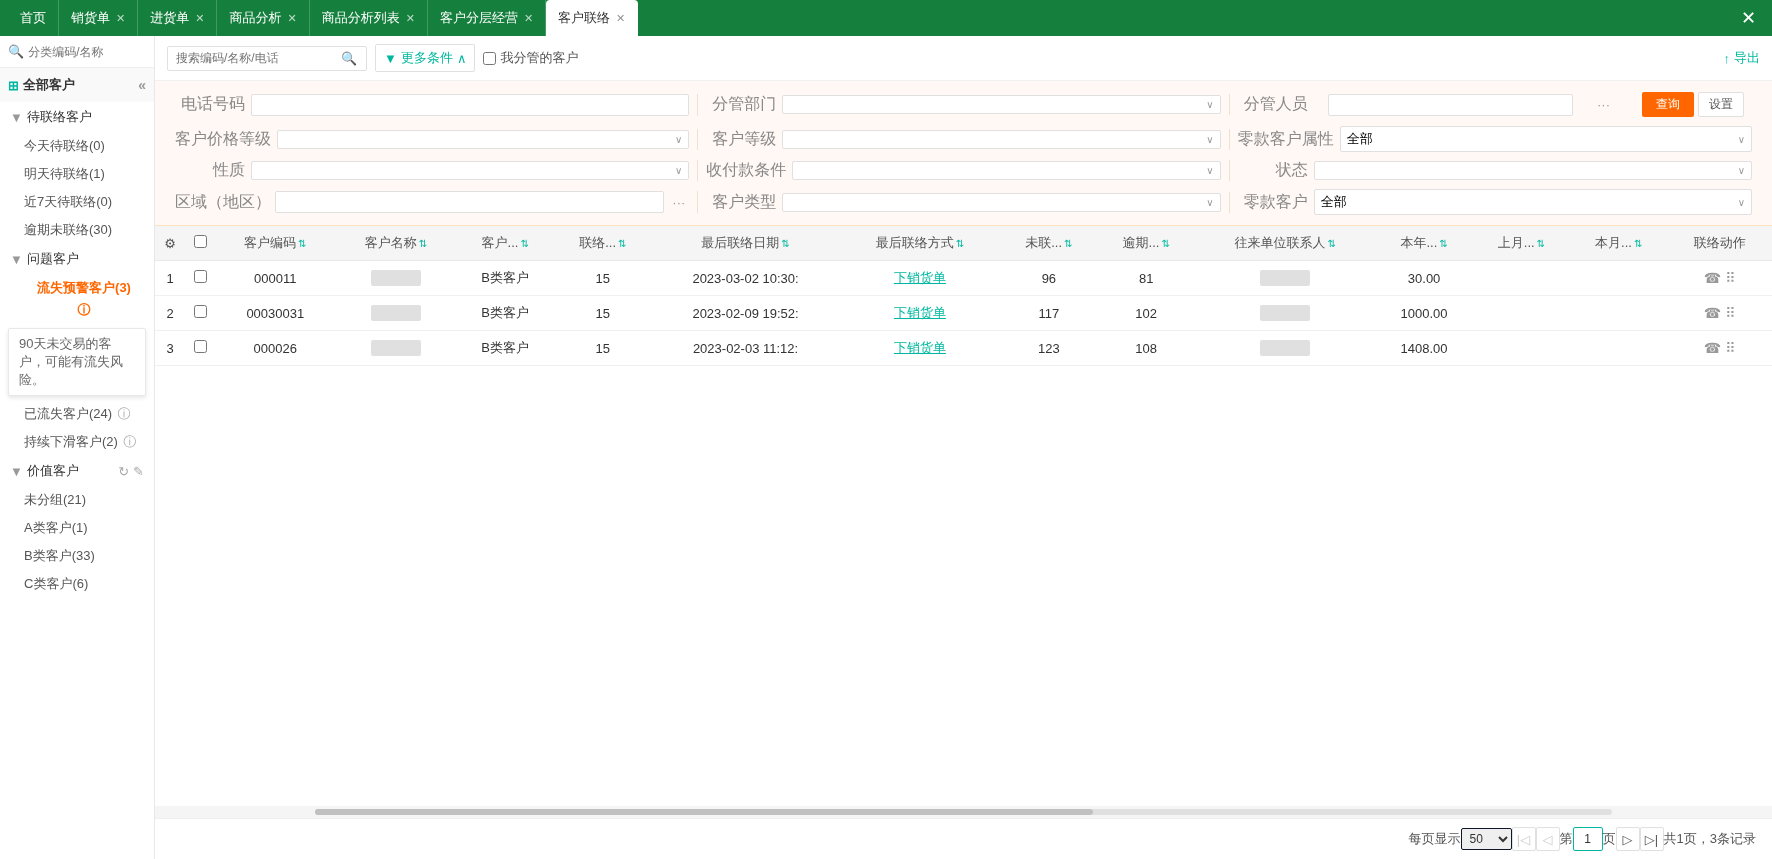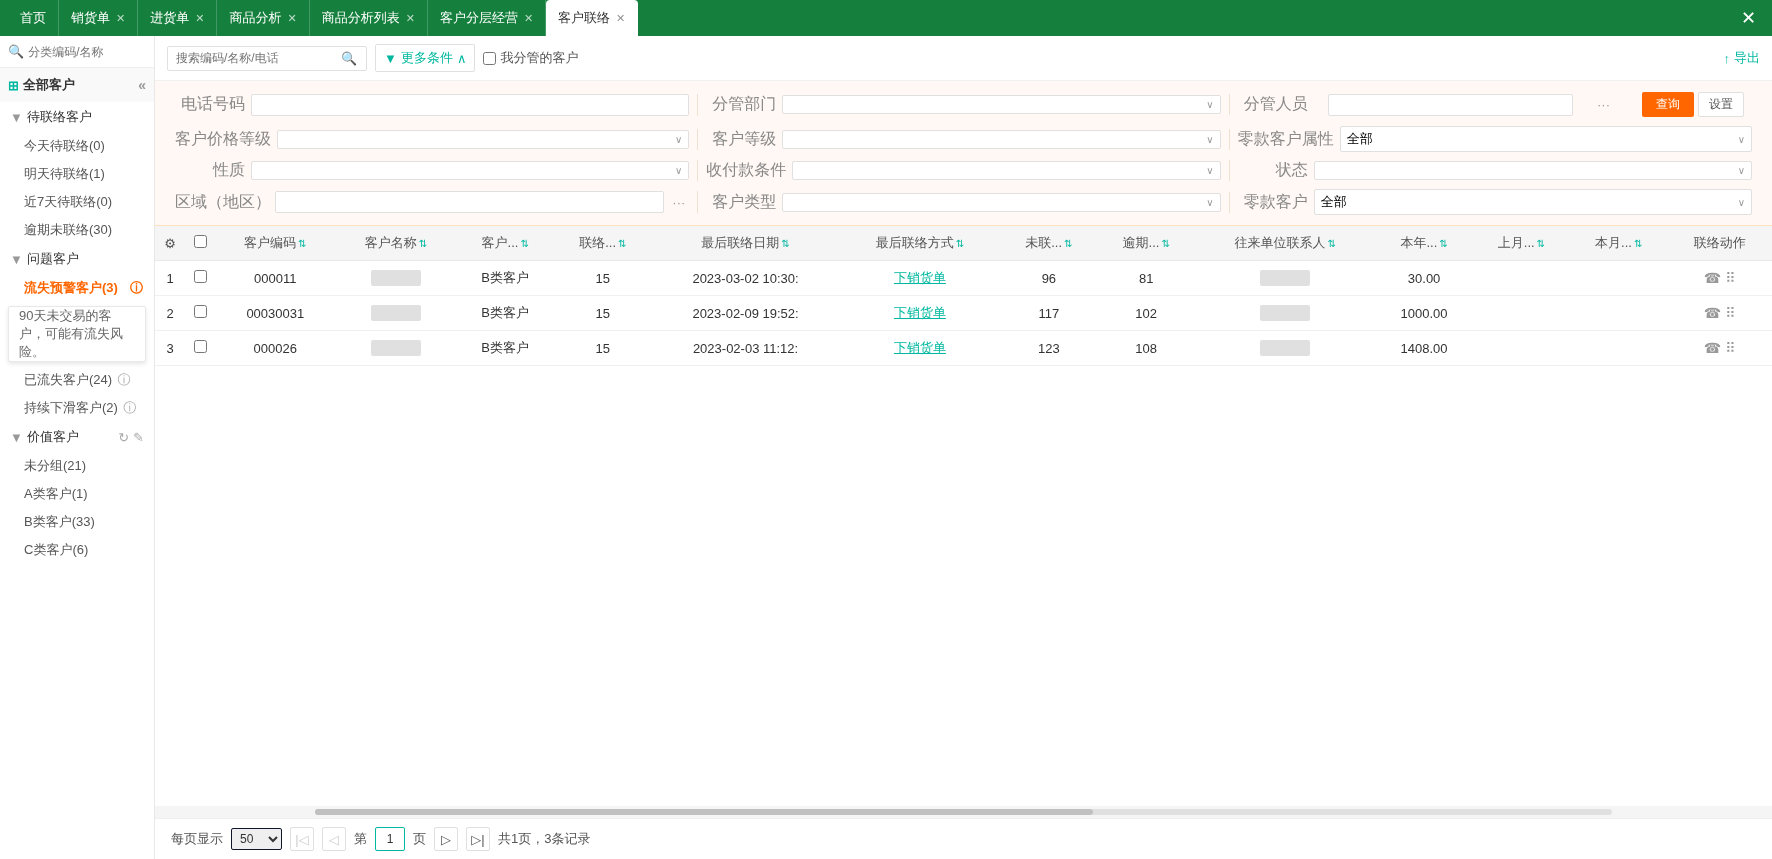"流失预警客户(3)" div.sidebar-sub-item { flex-direction: none -> column; gap: 12px -> 4px }
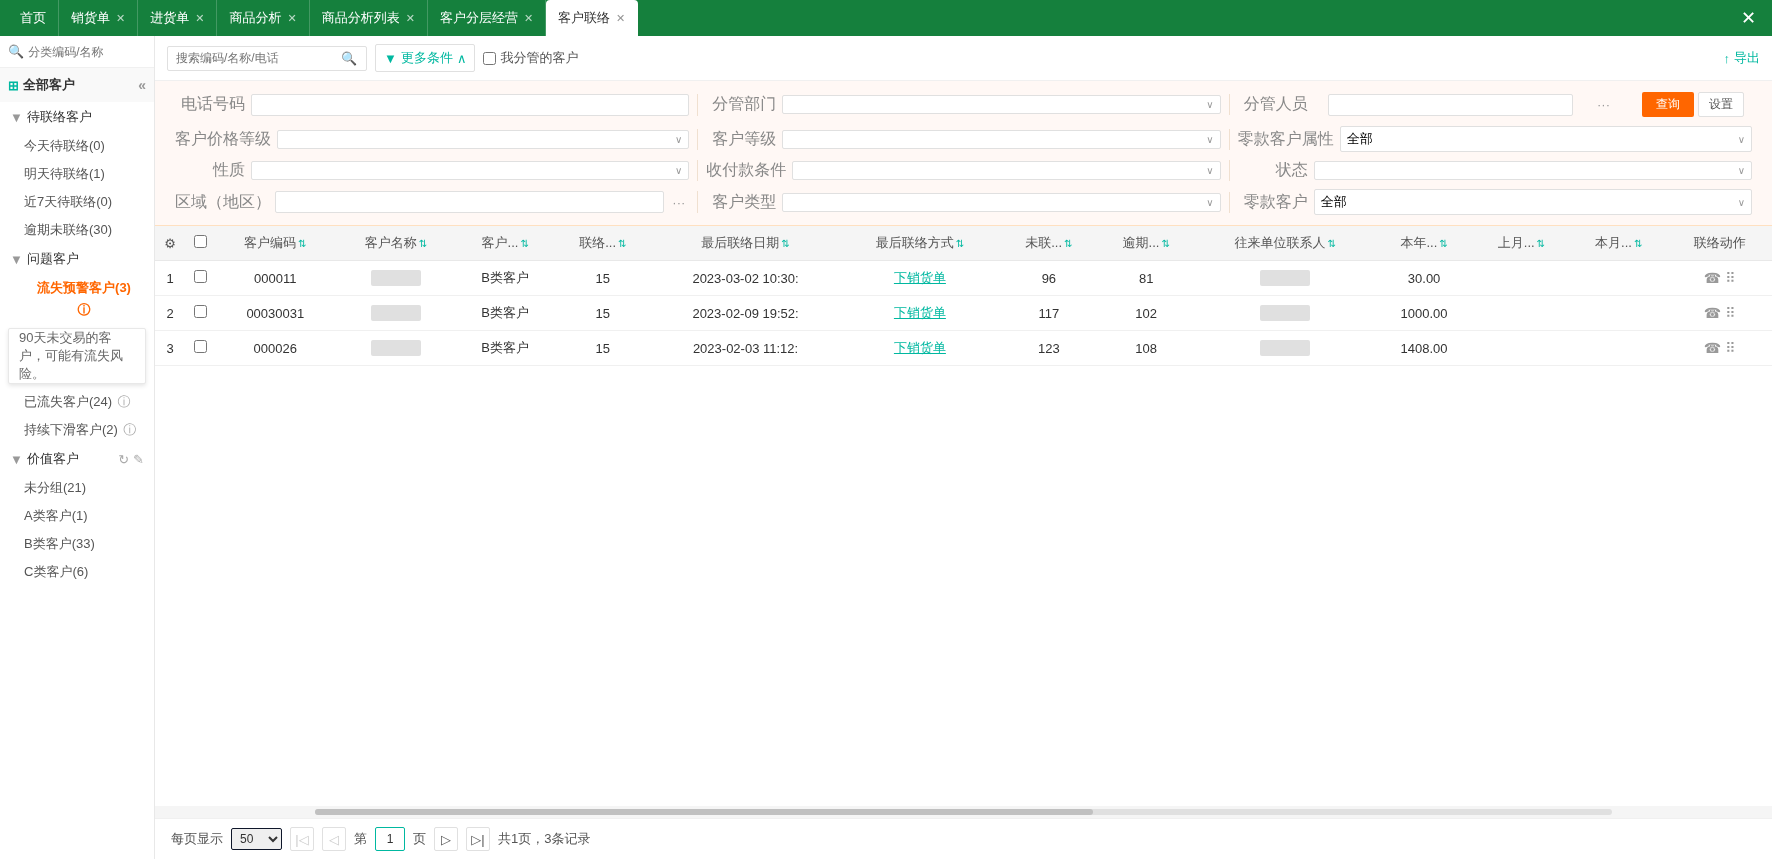"90天未交易的客户，可能有流失风险。" .tooltip-box { padding: 0 10px -> 6px 10px }
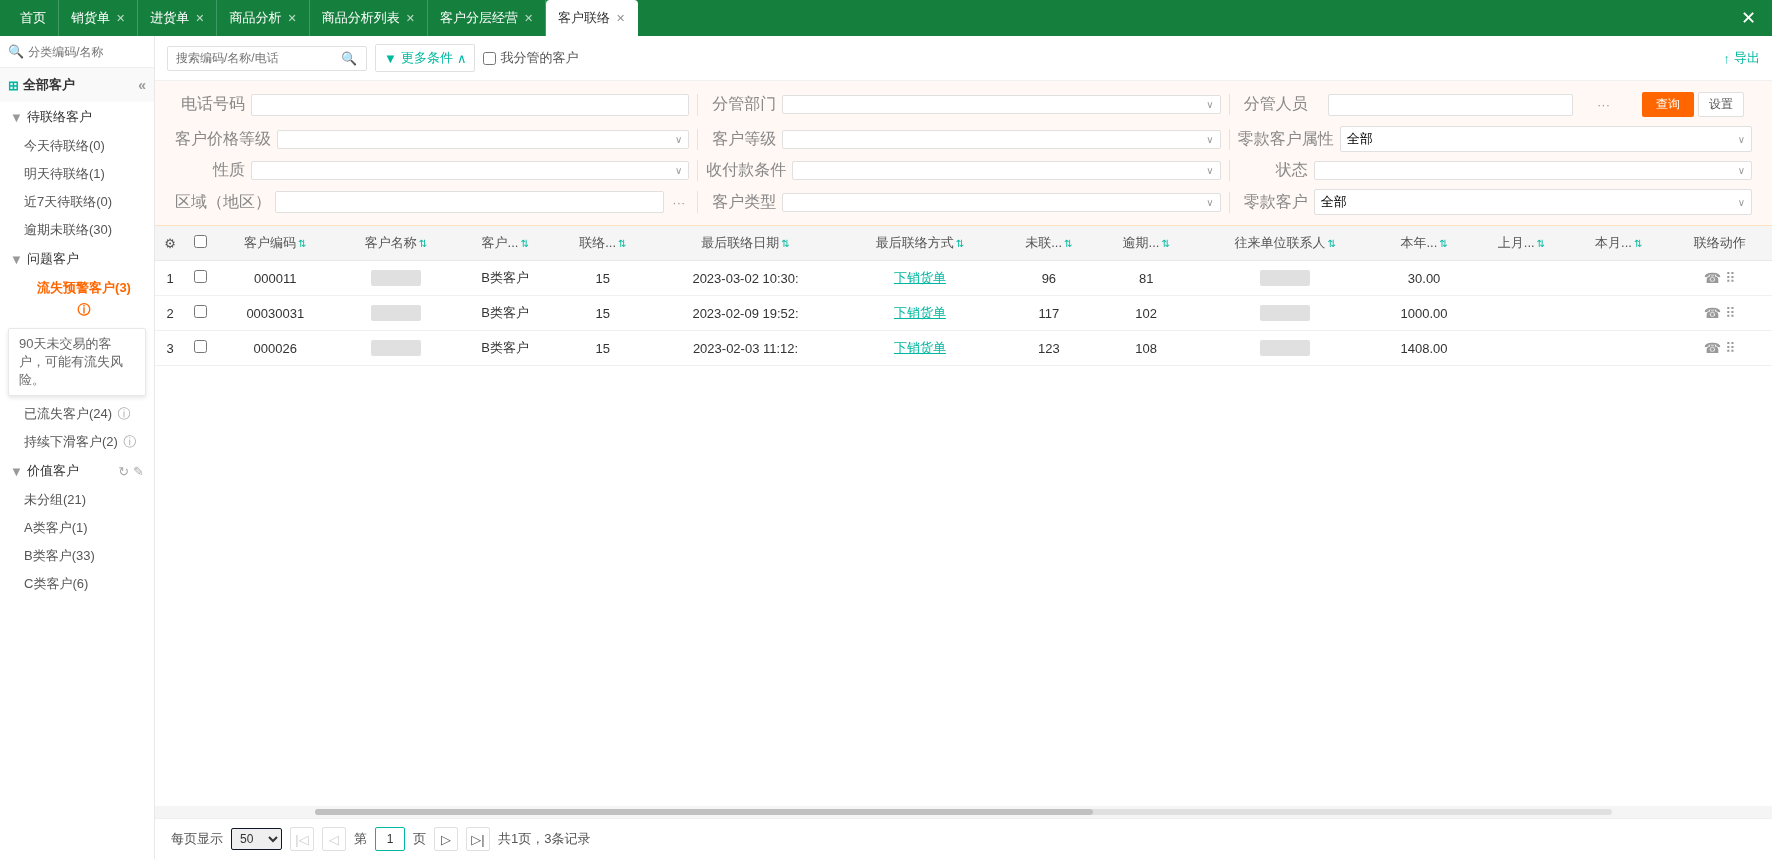"每页显示" .pagination { gap: 8px -> 0; justify-content: none -> flex-end }
